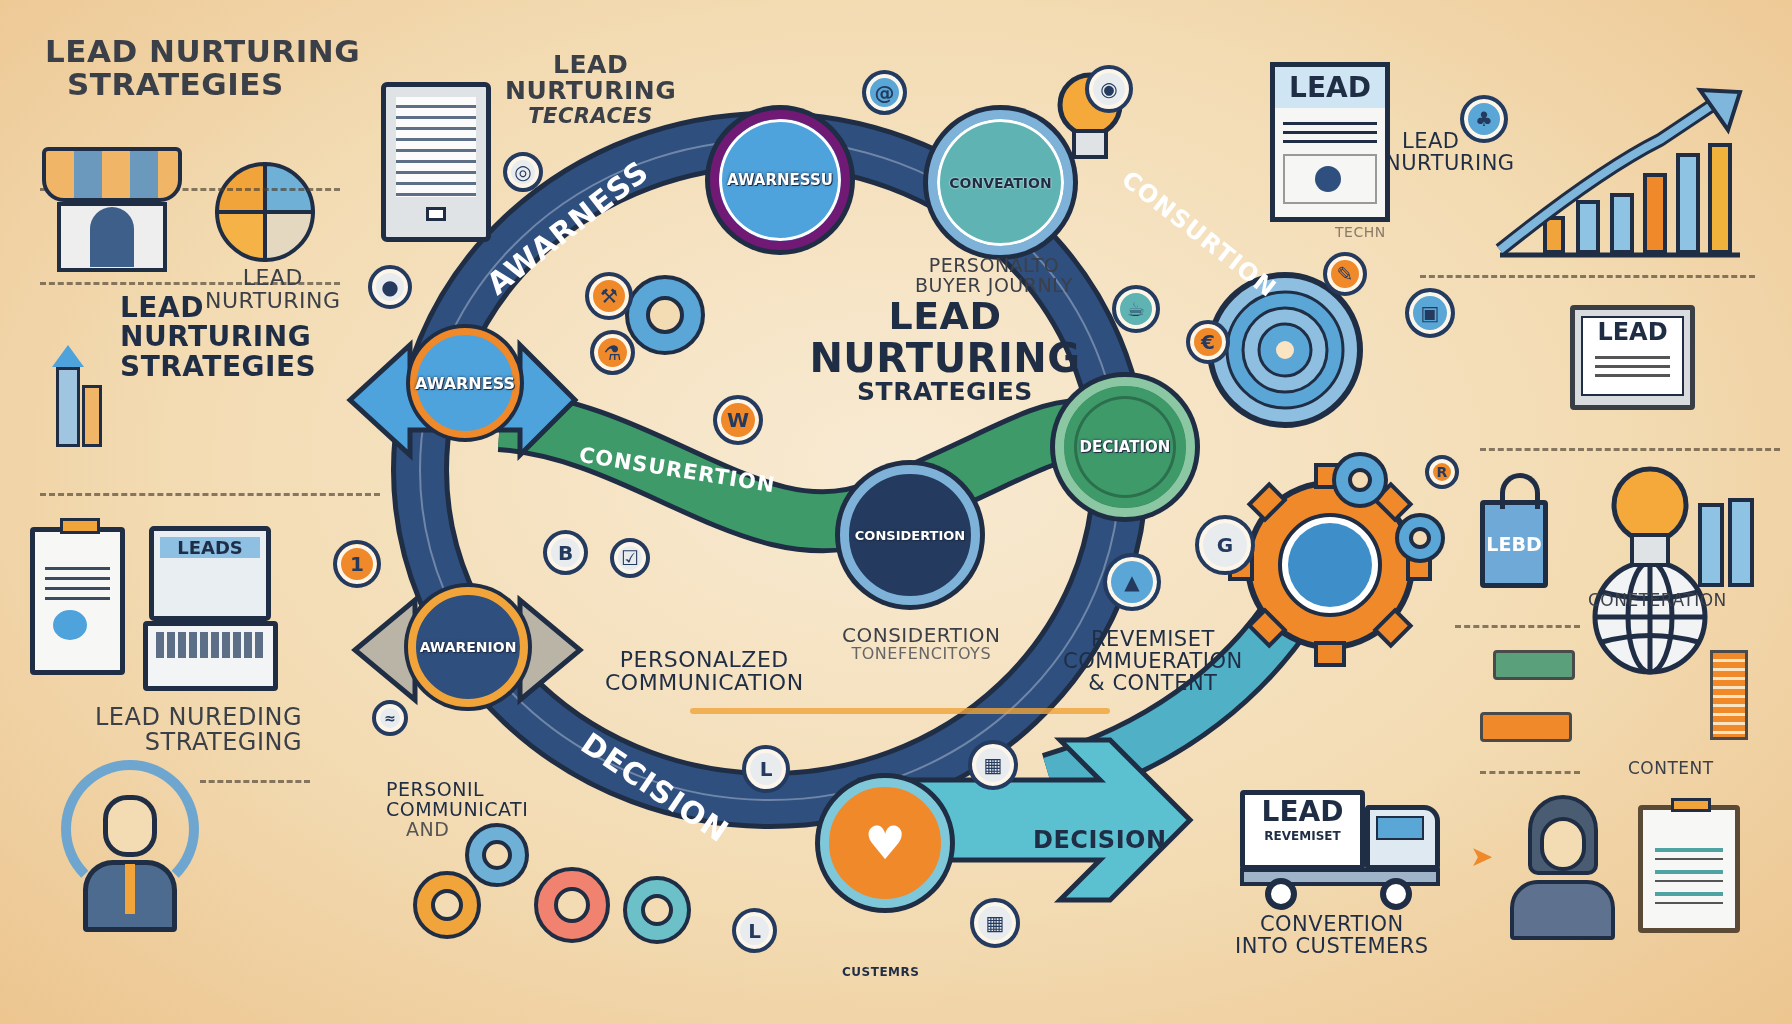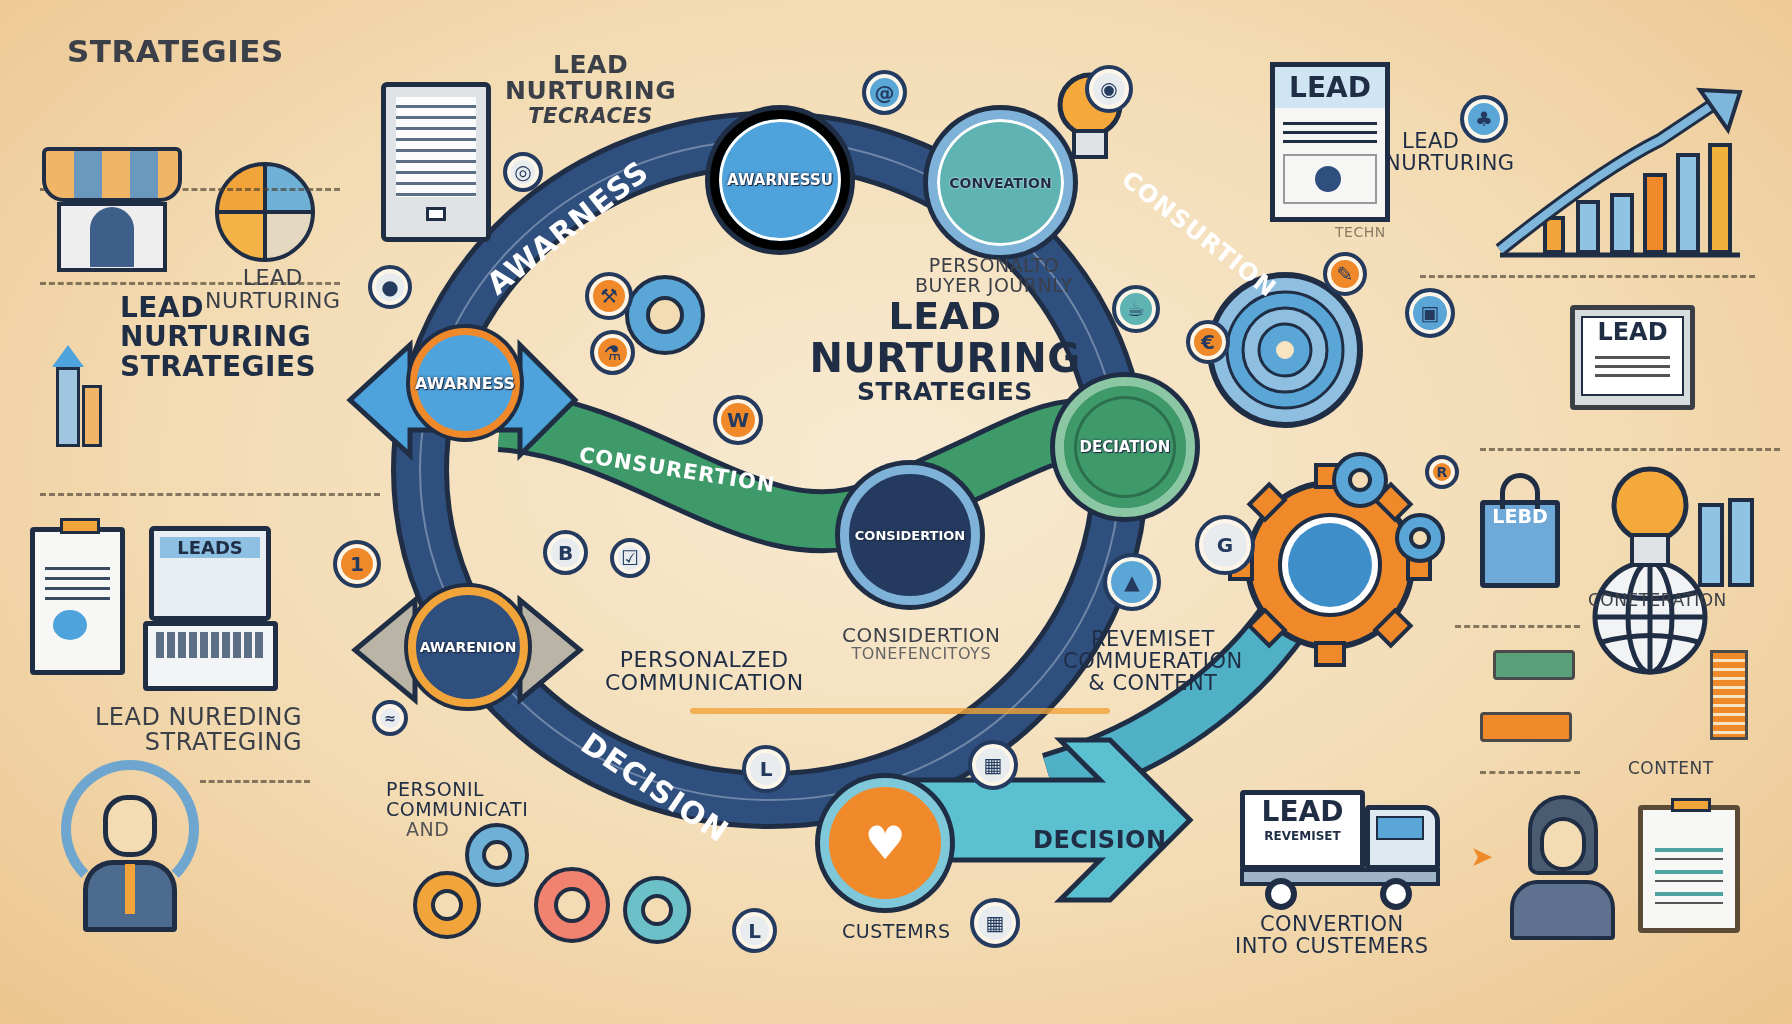"LEAD NURTURING" div { html: none -> <div>LEAD NURTURING</div> }
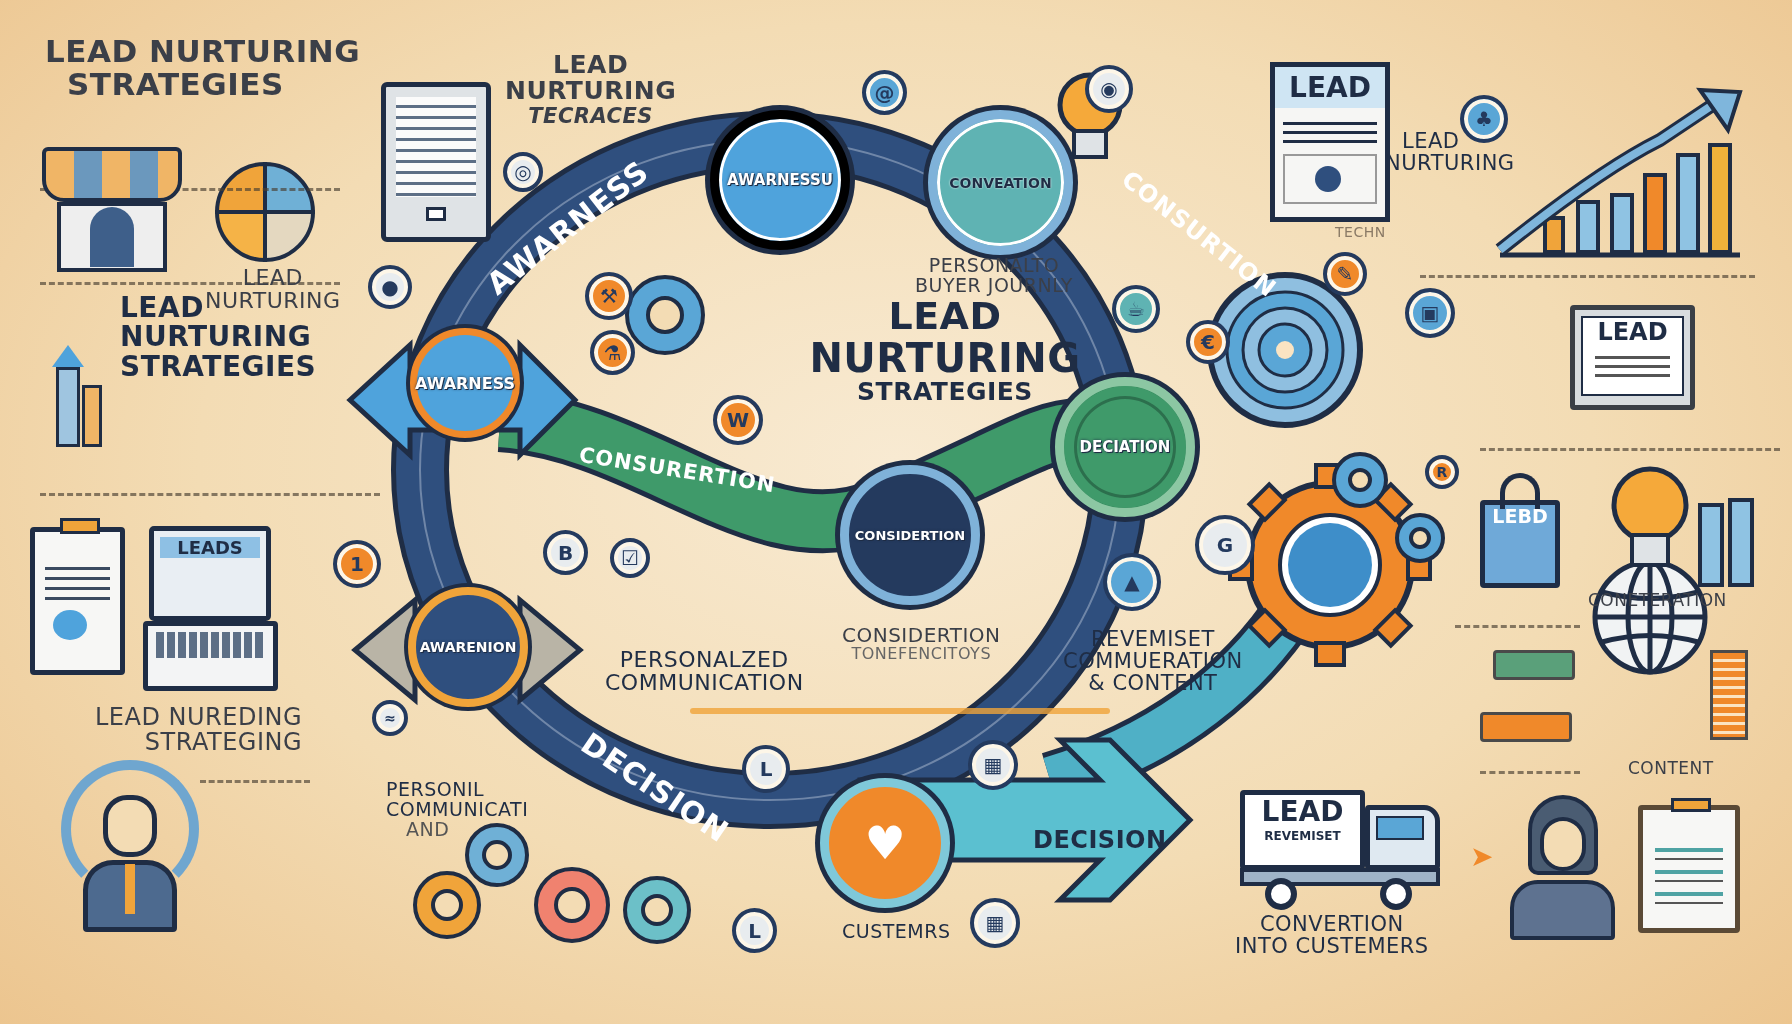"AWARNESSU" div.stage { border: 9px solid #000000 -> 9px solid #701a75 }
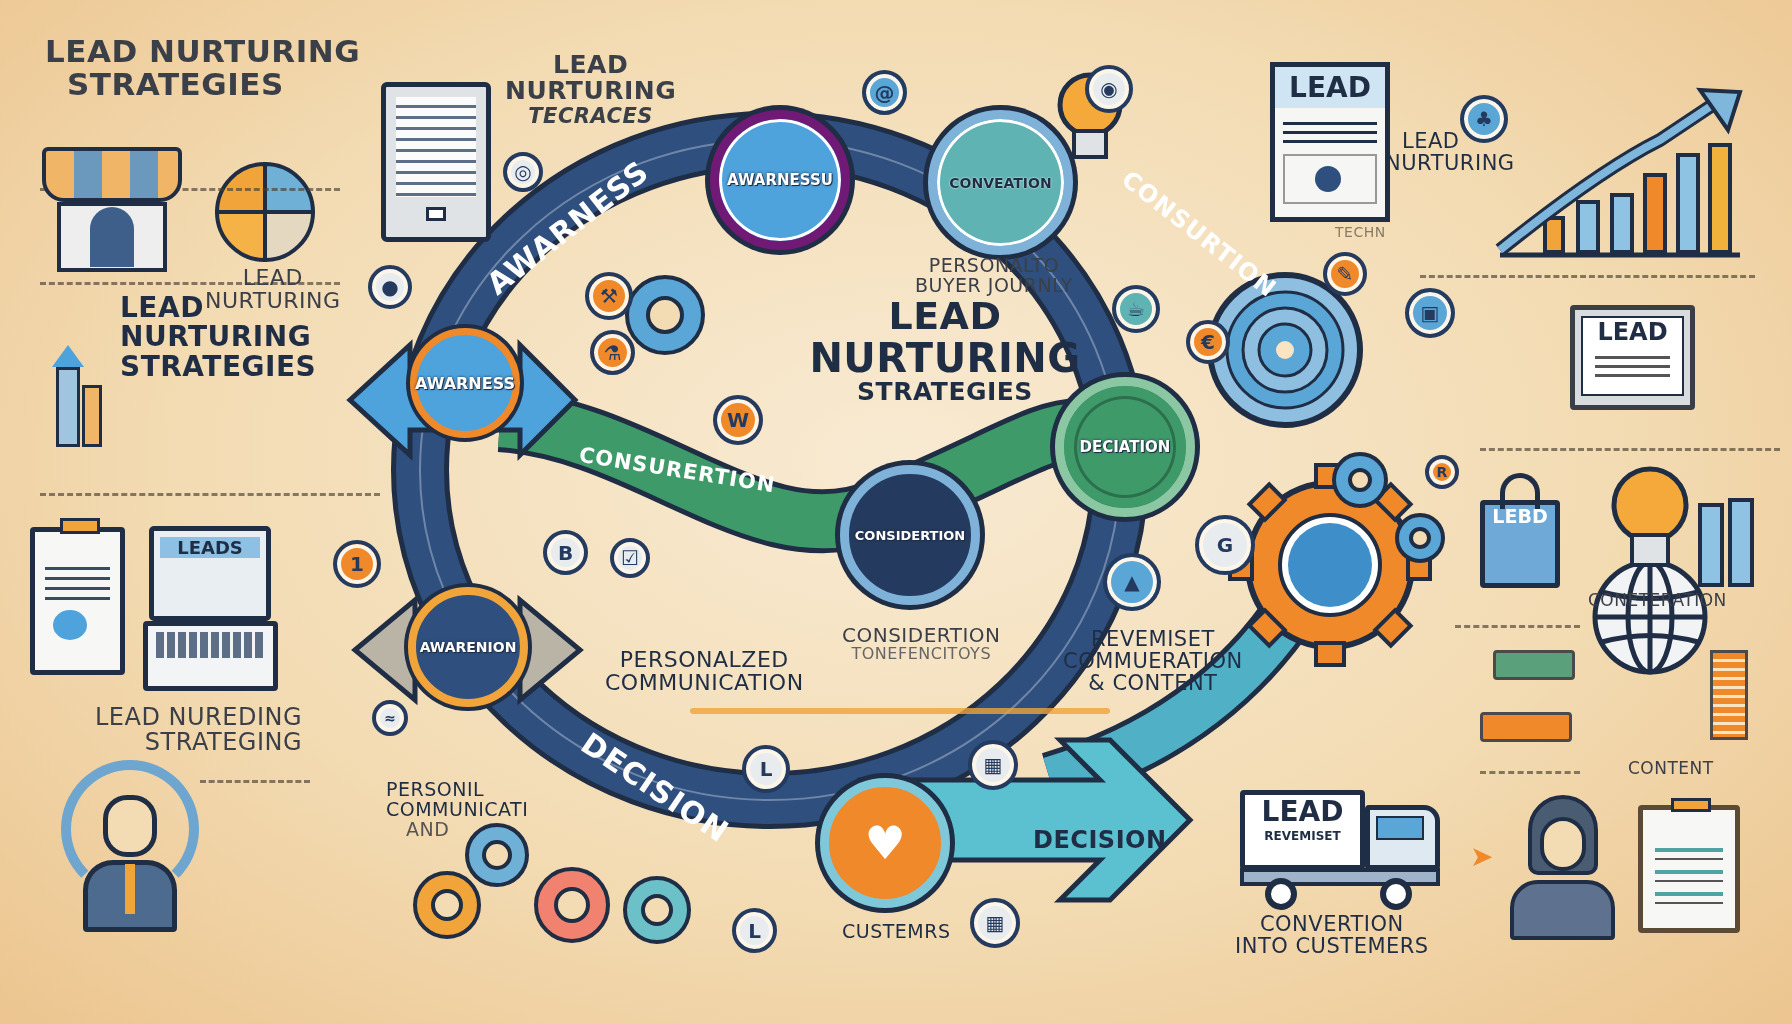"LEBD" div.abs { align-items: flex-start -> center; width: 80px -> 68px }
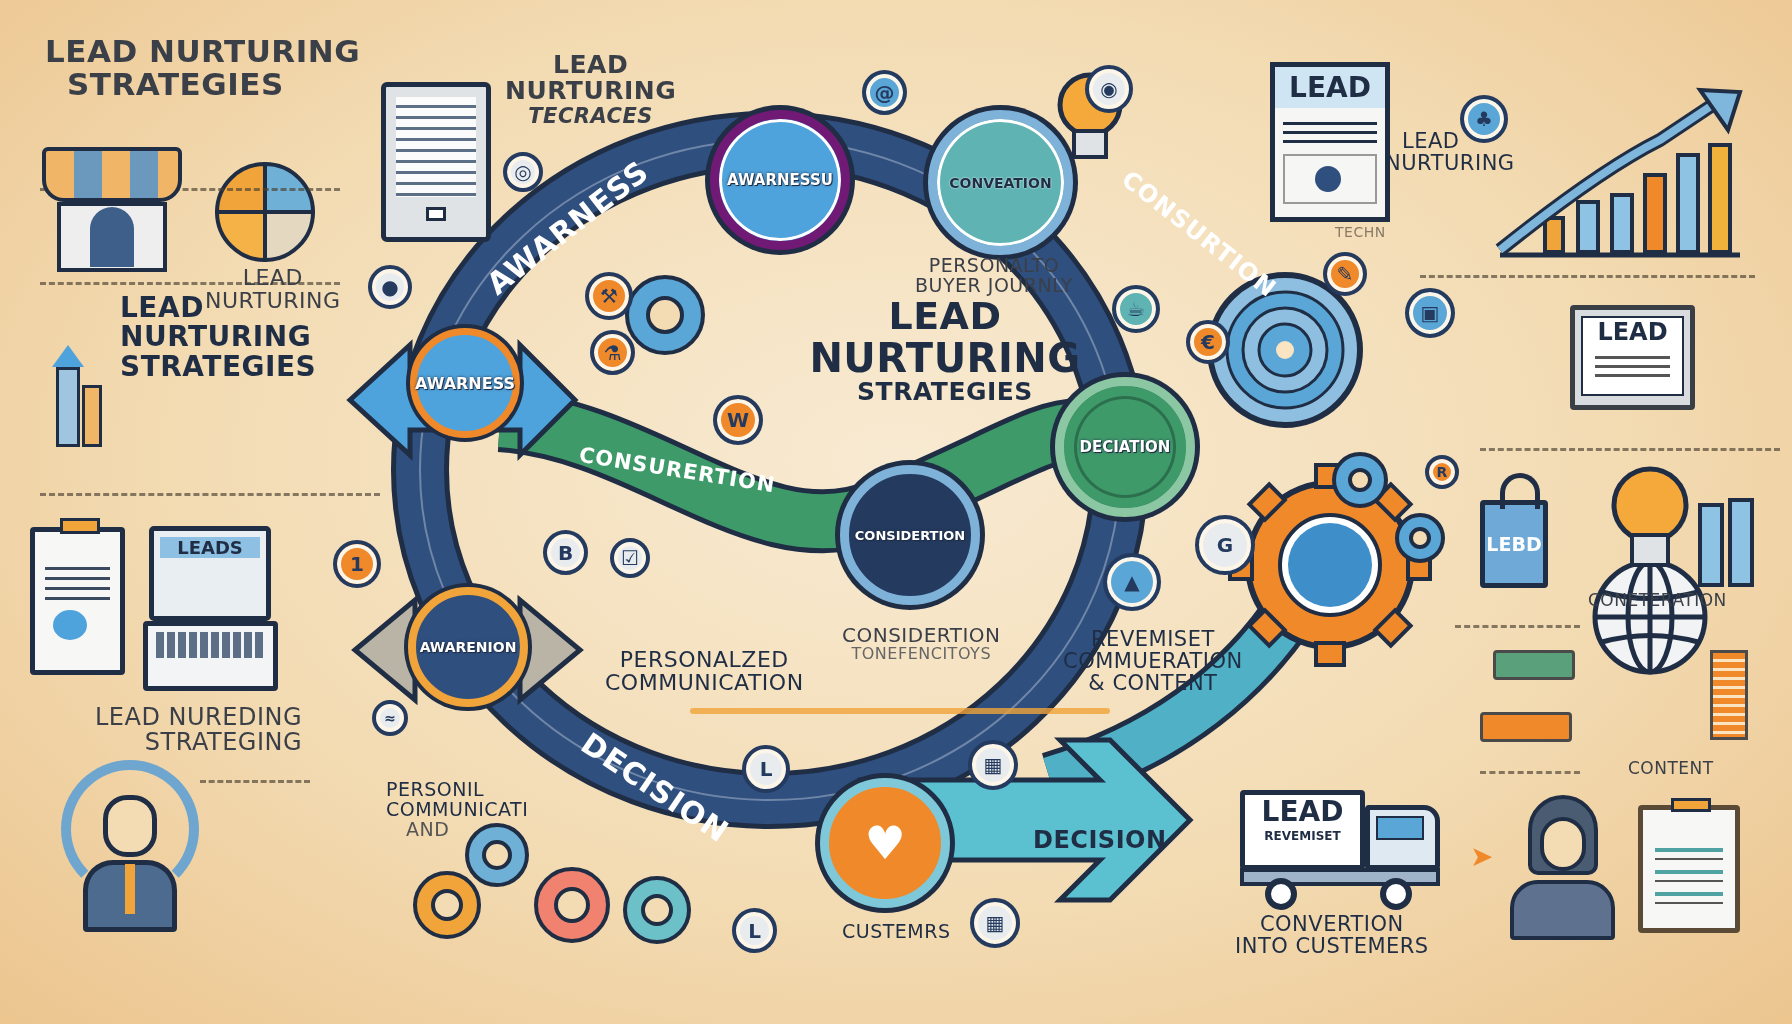"CUSTEMRS" div.abs { font-size: 19px -> 12px; font-weight: 400 -> 700; top: 922px -> 966px }
